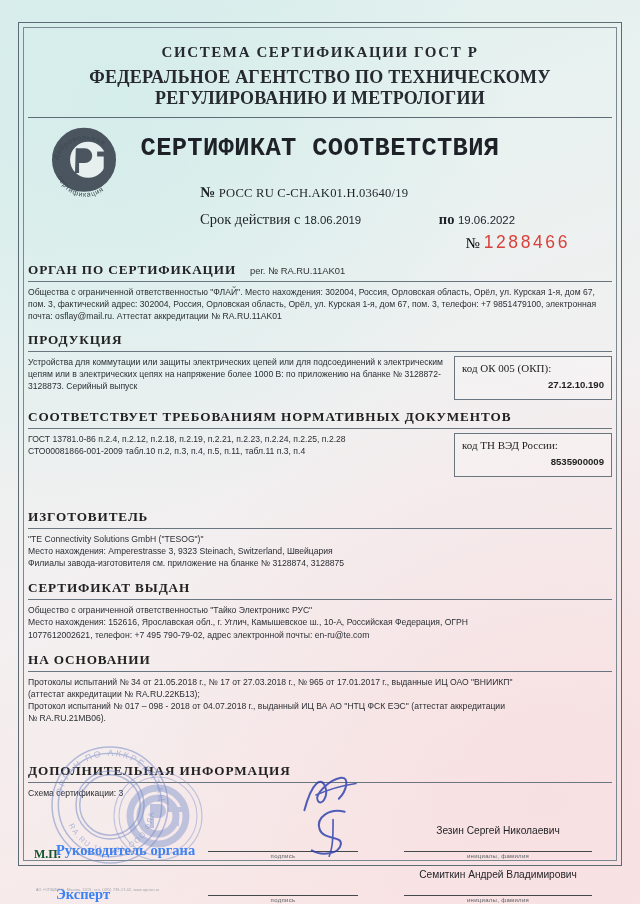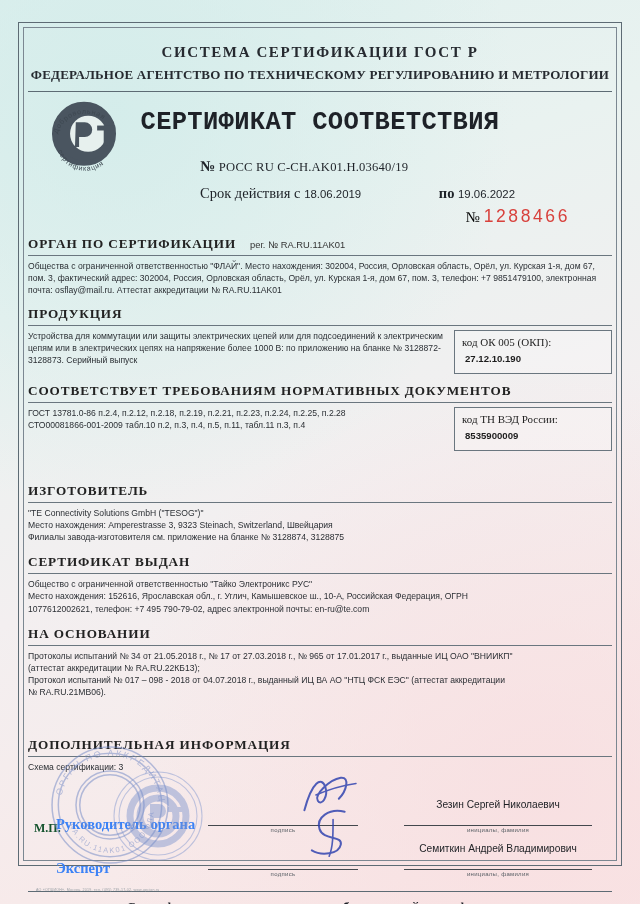"ФЕДЕРАЛЬНОЕ АГЕНТСТВО ПО ТЕХНИЧЕСКОМУ" .hdr2 { font-size: 13px -> 18px }
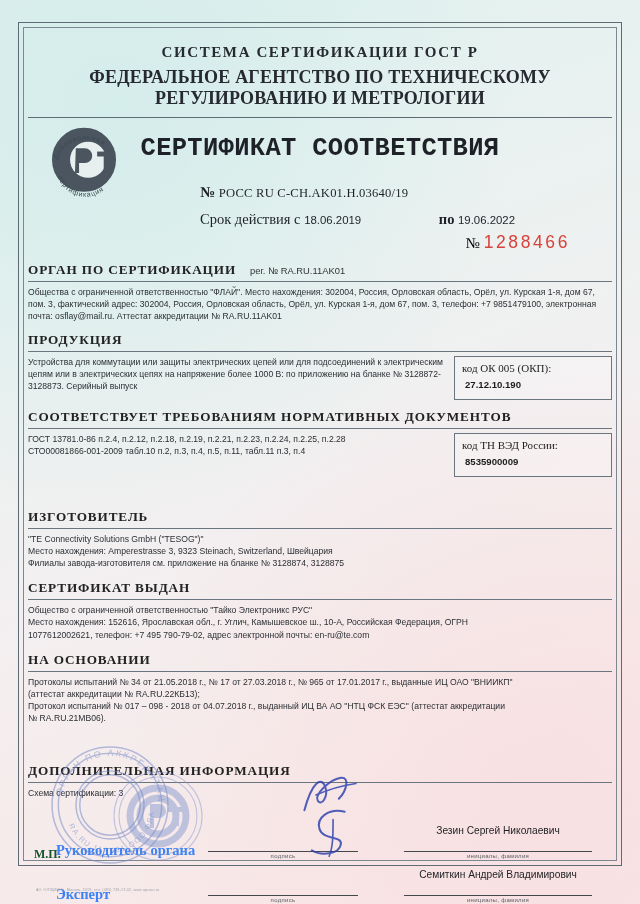"27.12.10.190" .codebox .cv { text-align: none -> right }
